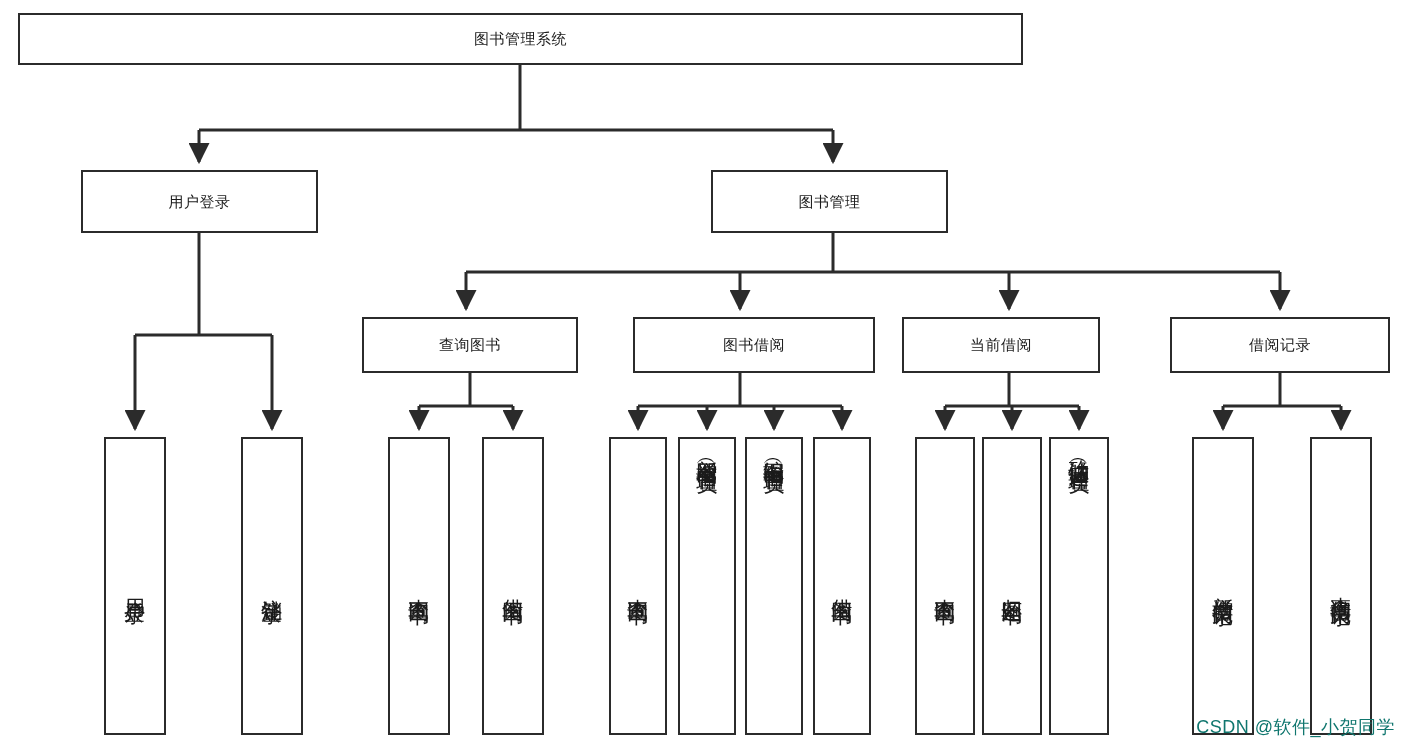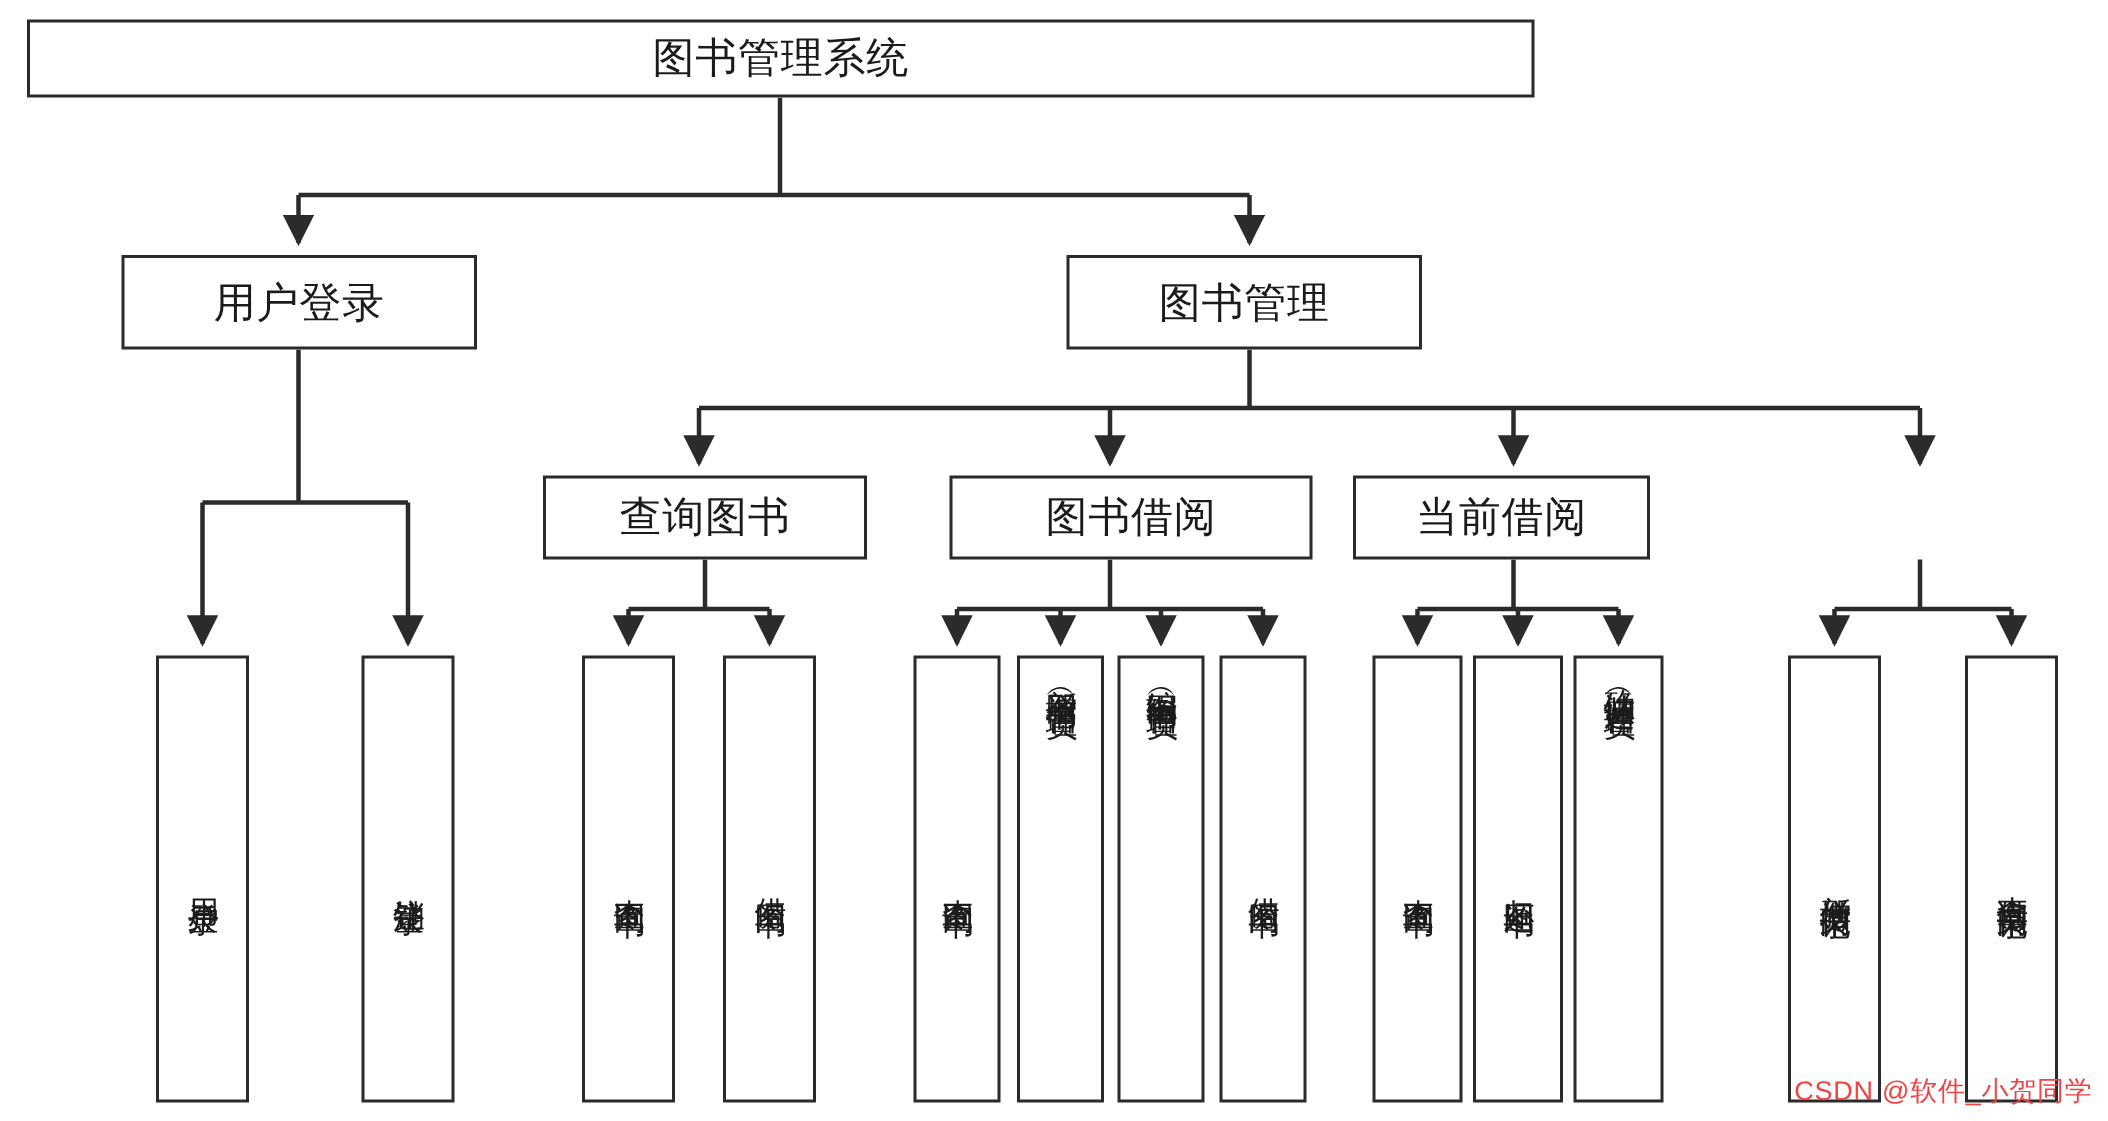"图书管理系统" .node-label { font-size: 28px -> 15px }
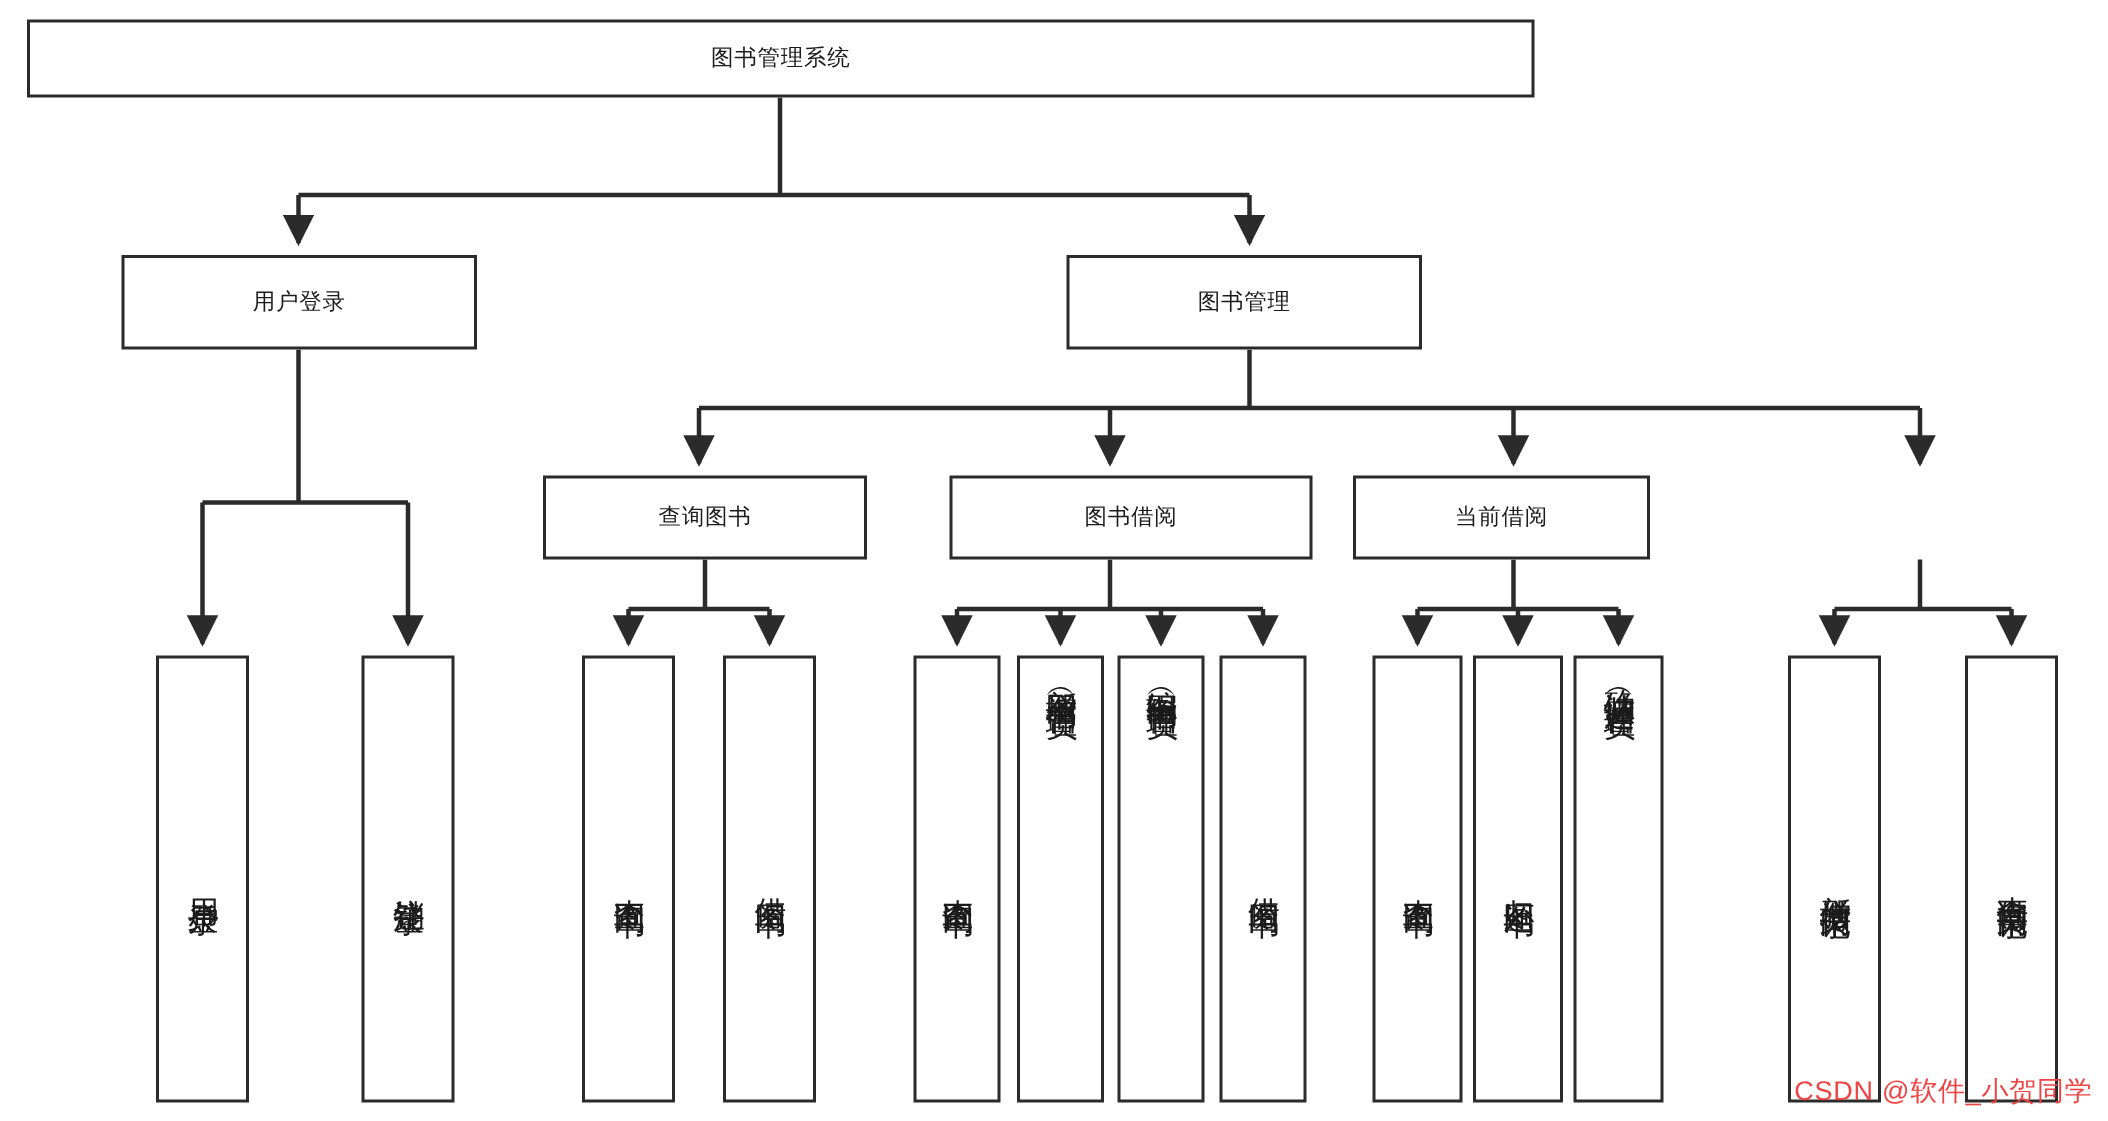"借阅记录" div.node { html: none -> <div> <span>借阅记录</span> </div> }
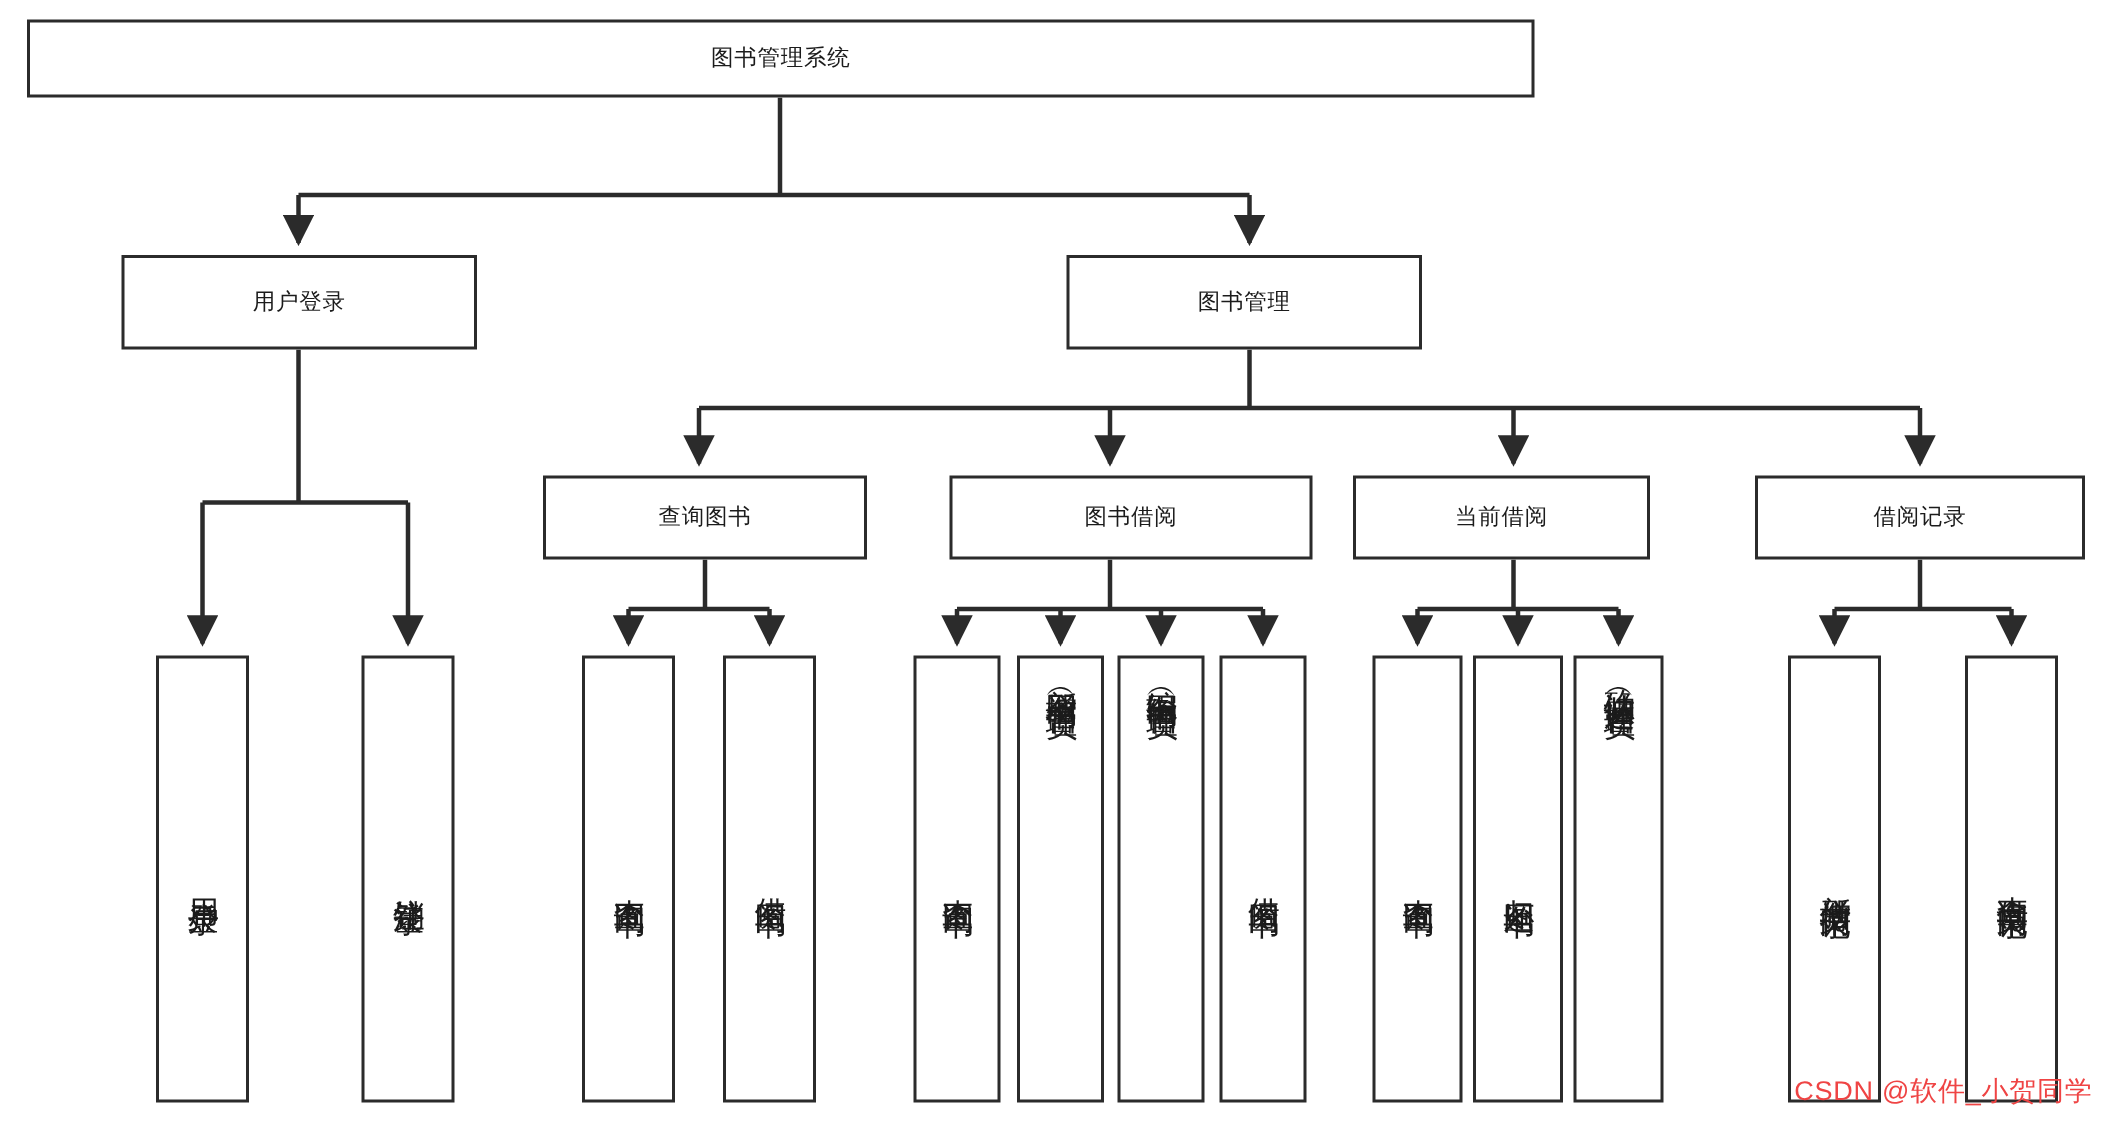"CSDN @软件_小贺同学" .watermark { color: #ef4444 -> #0f766e }
